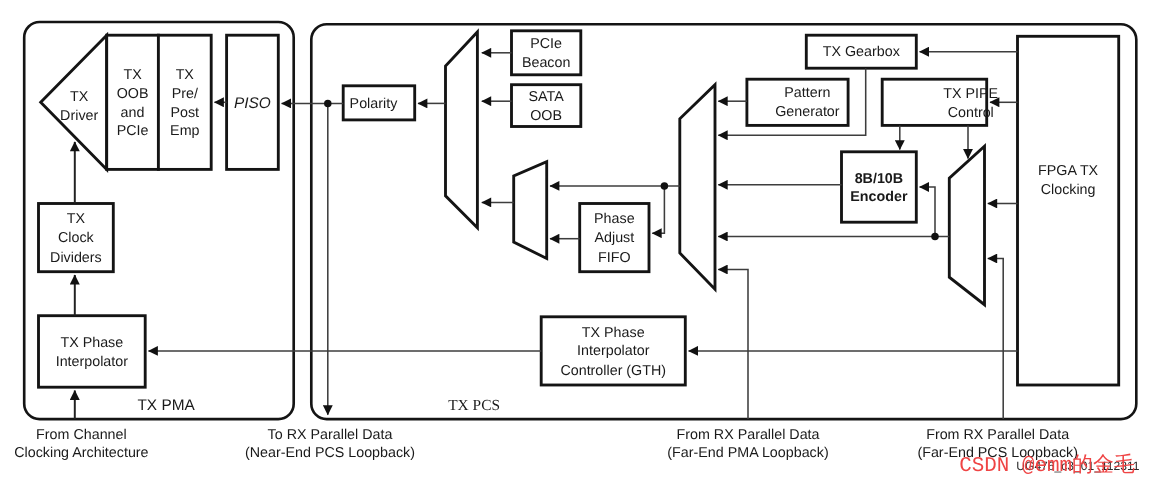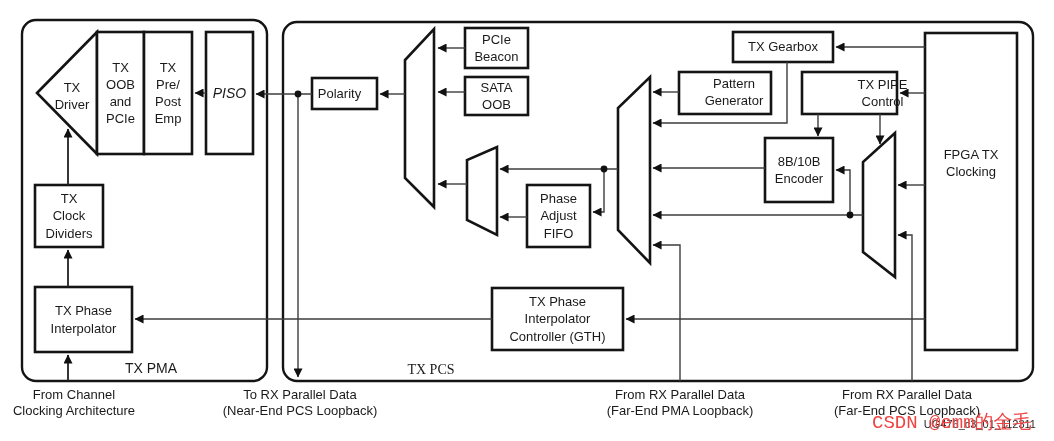"8B/10B" div.lbl { font-weight: none -> bold }
